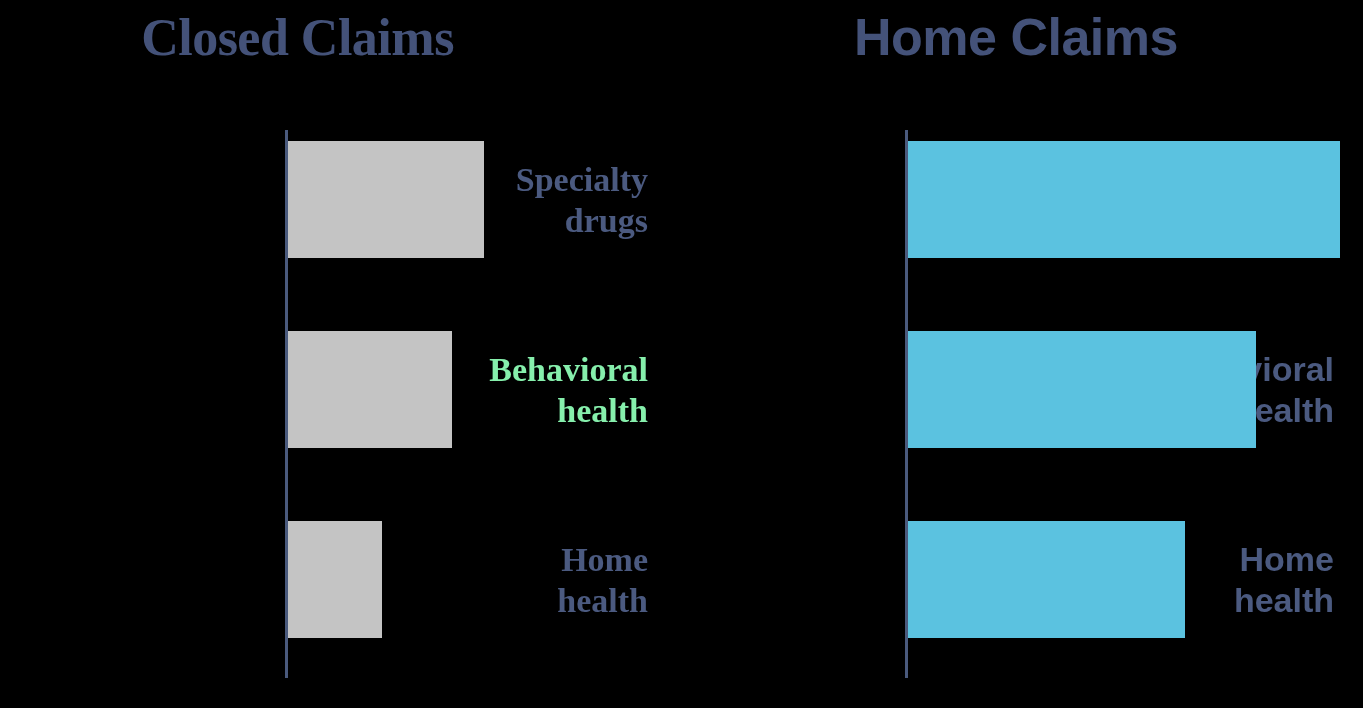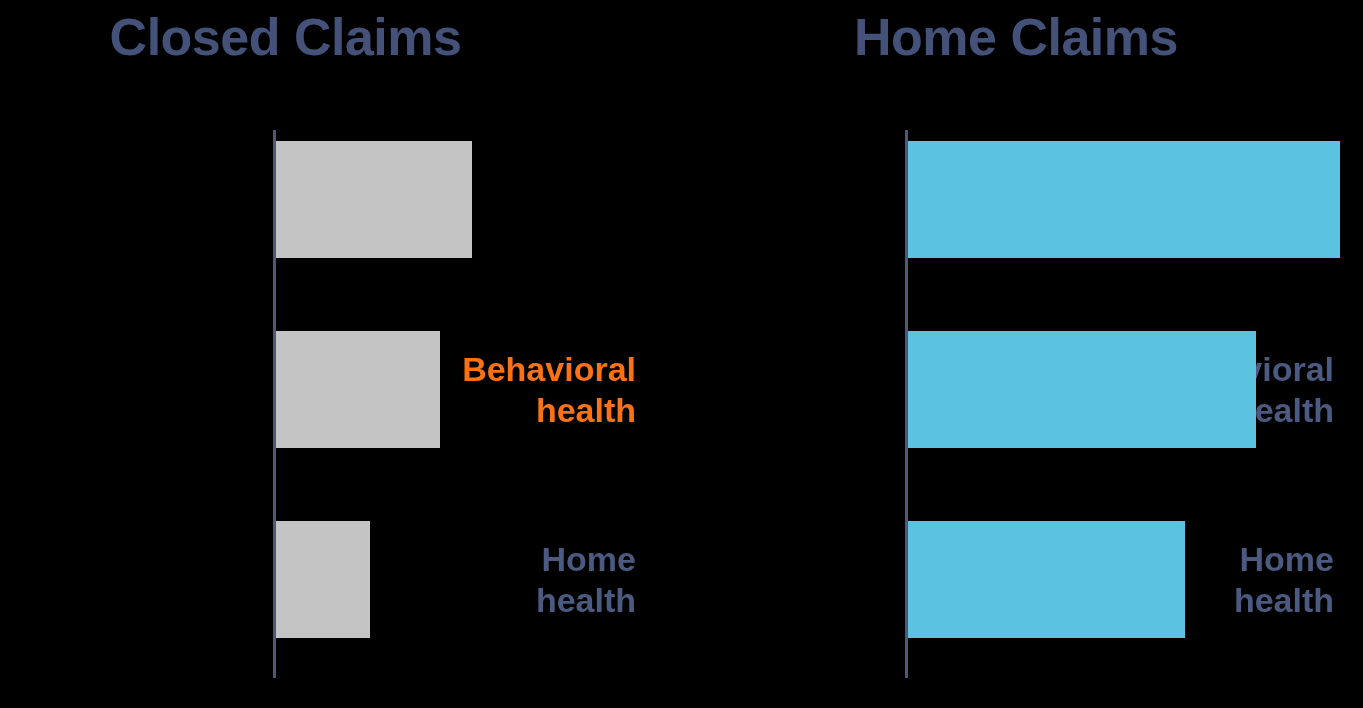"Closed Claims" .panel-left { font-family: none -> Liberation Serif, serif; left: 0px -> 12px }
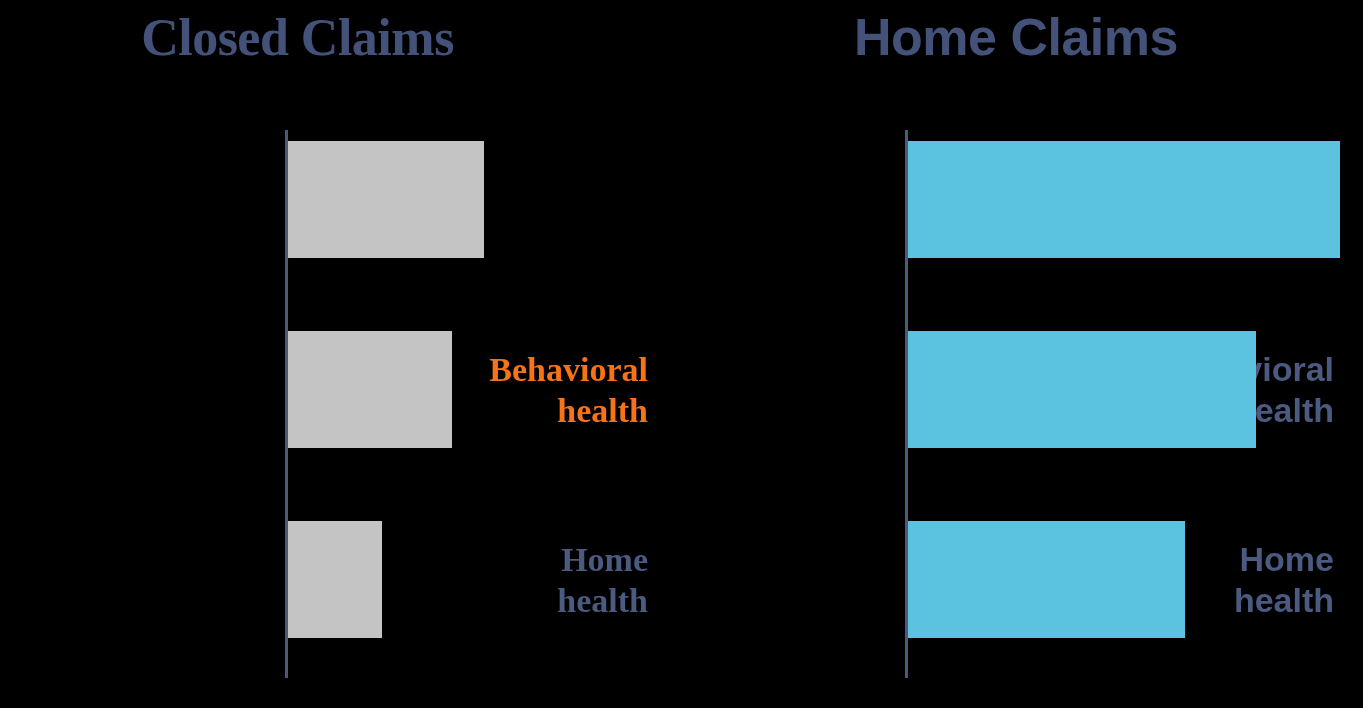"Specialty" div.cat-label { html: none -> <div>Specialty drugs</div> }
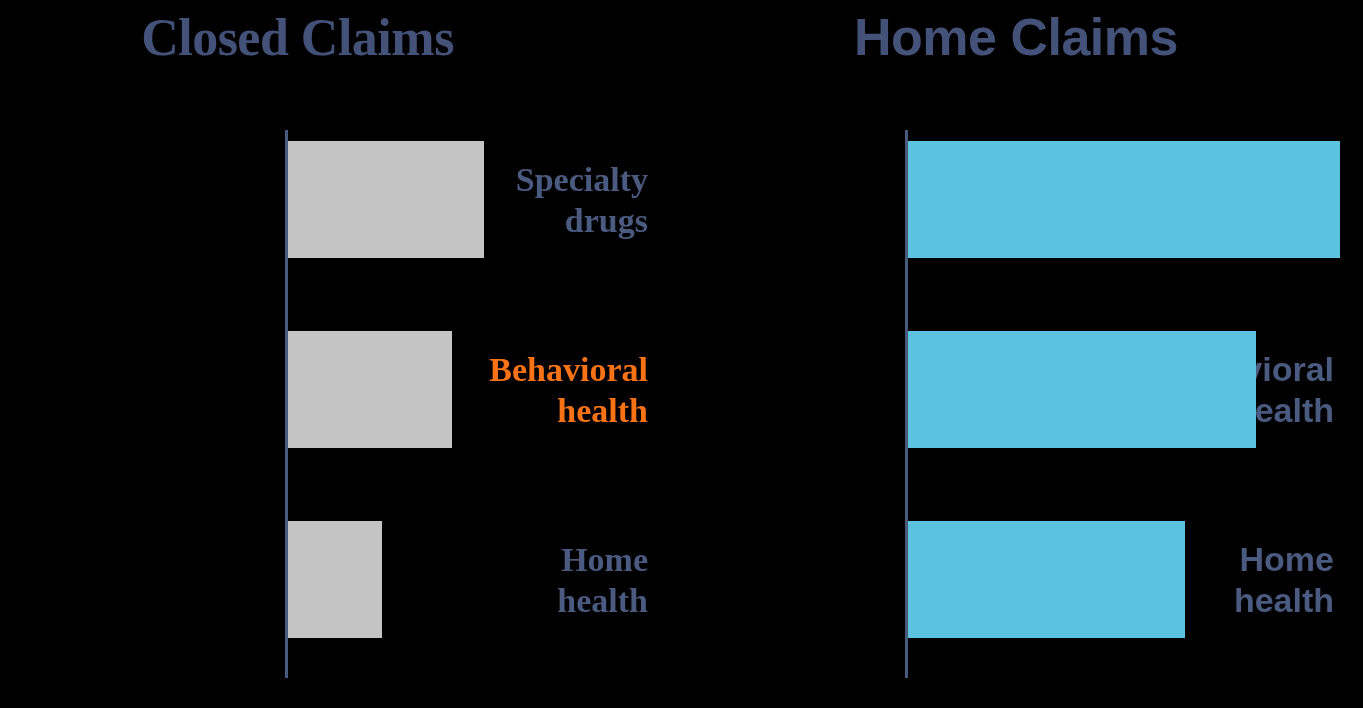"Behavioral" div.cat-label { color: #f97316 -> #86efac }
